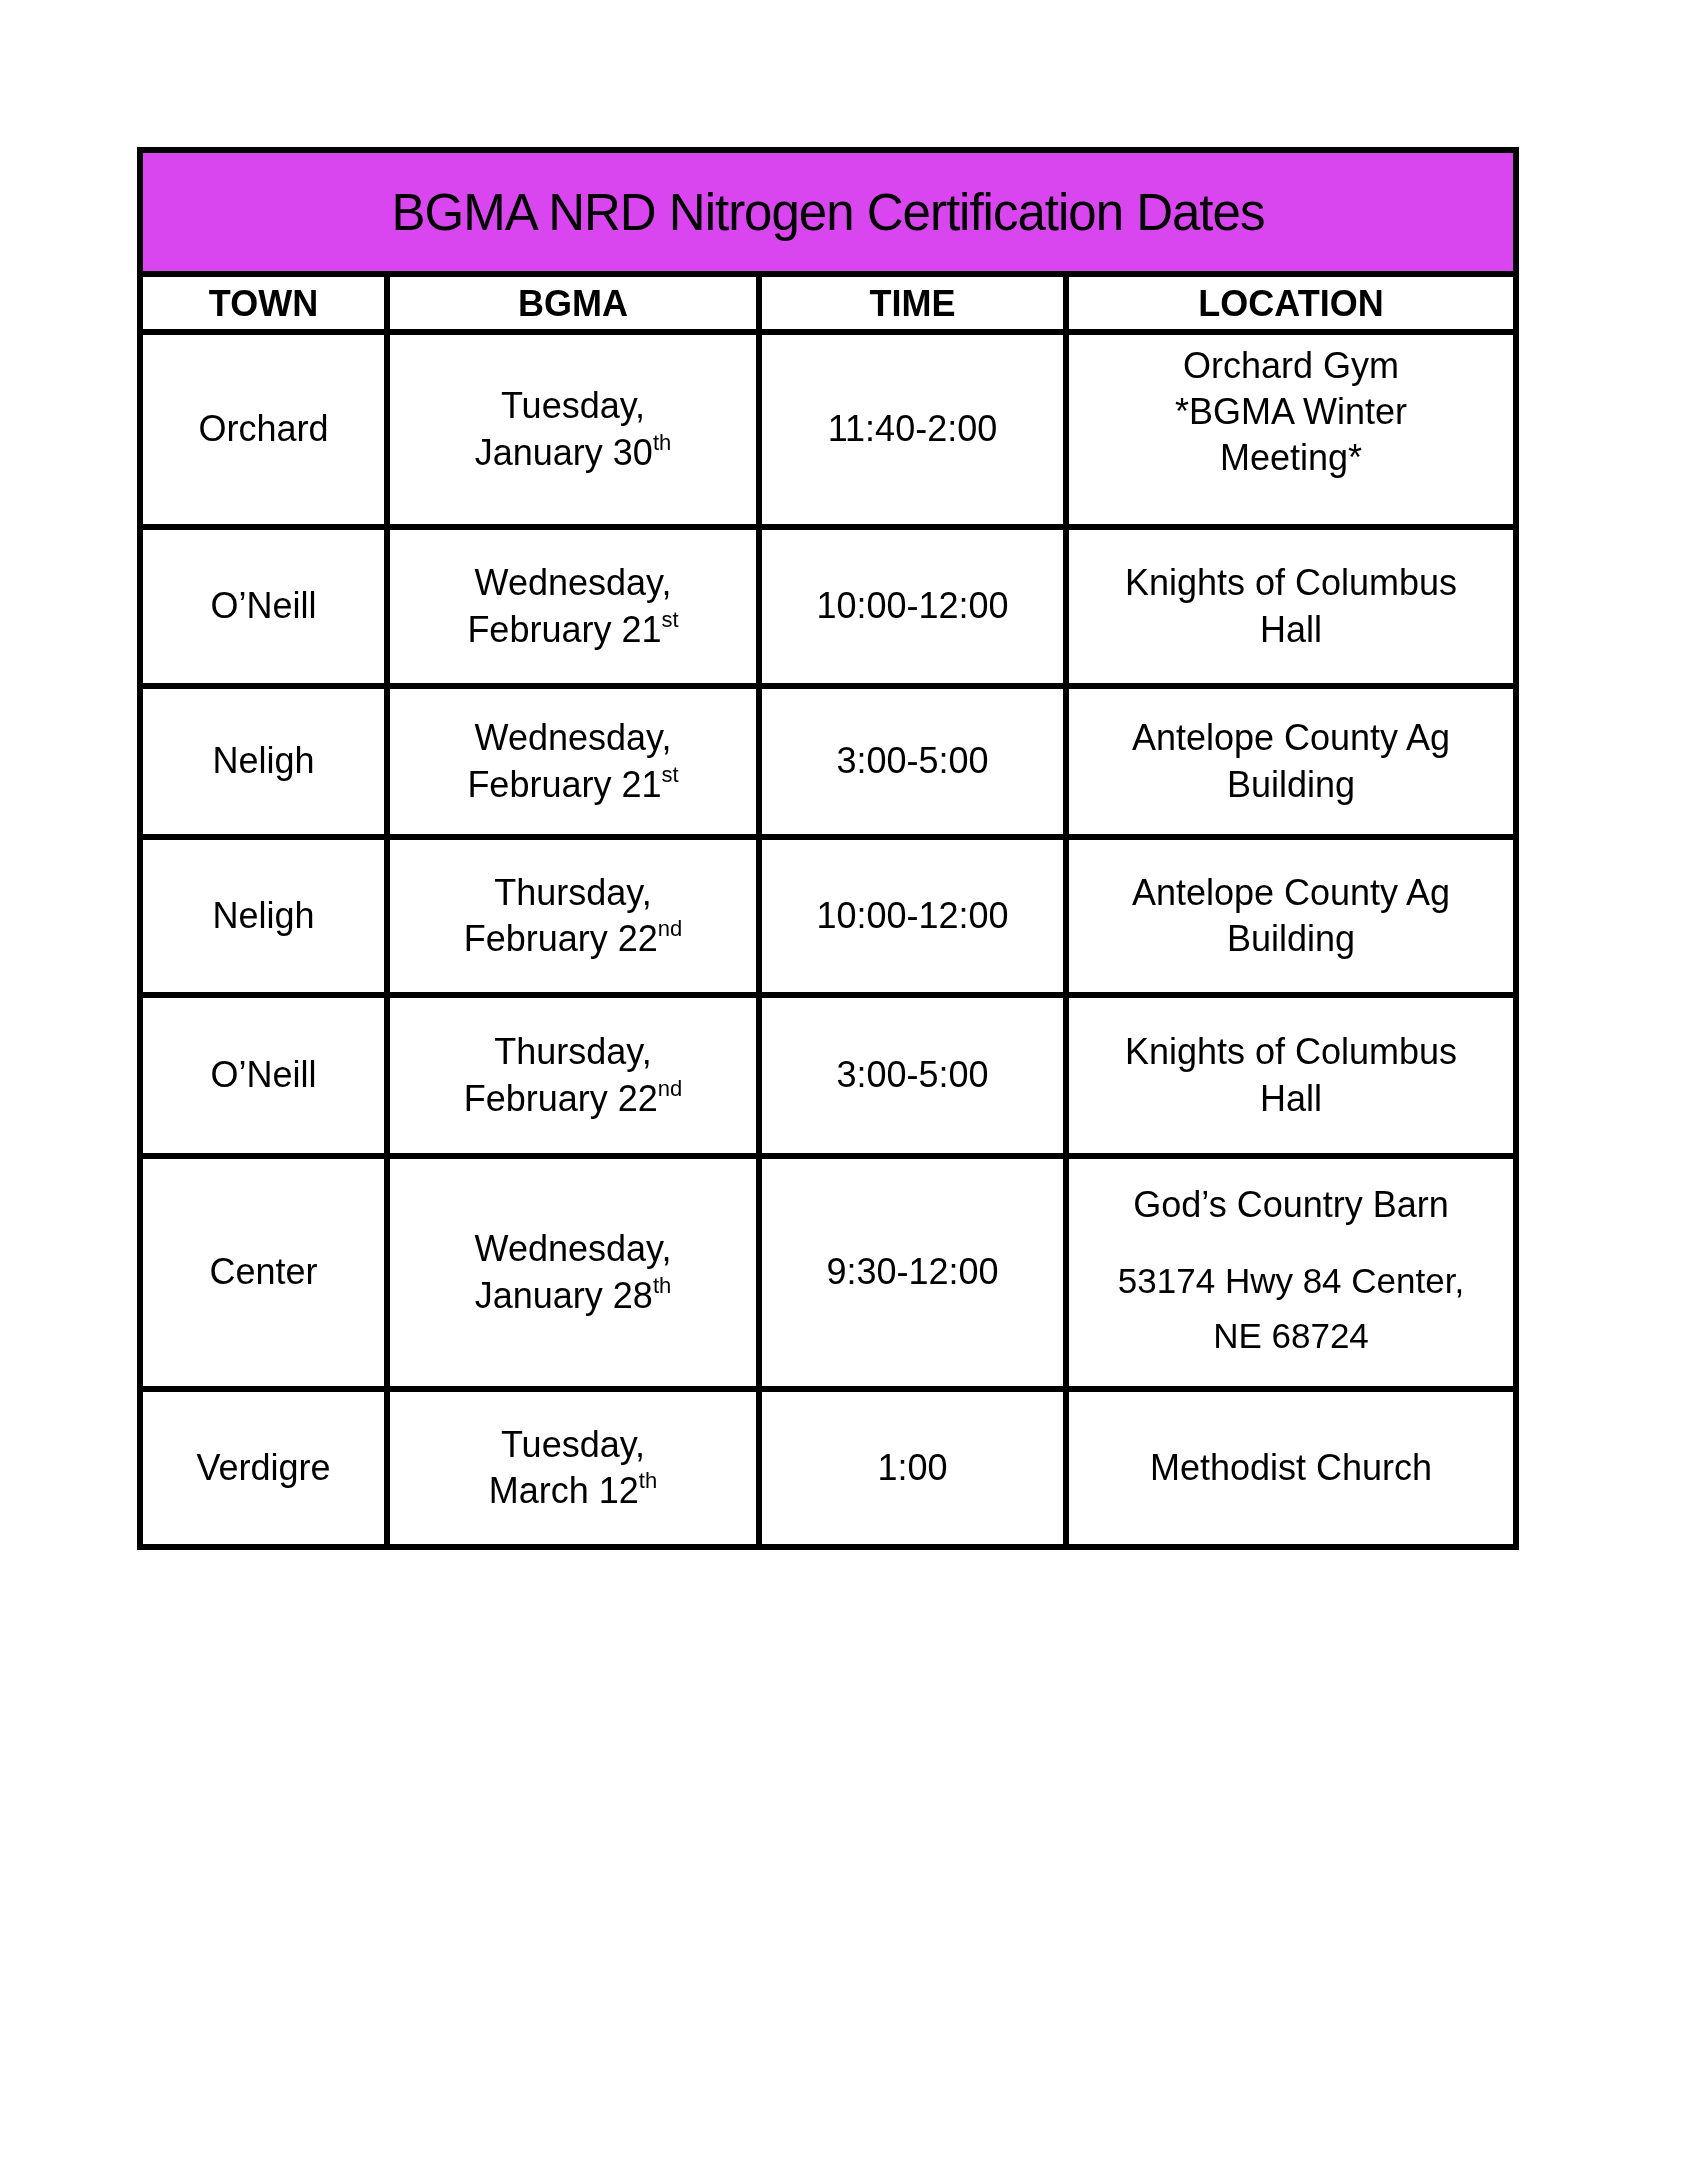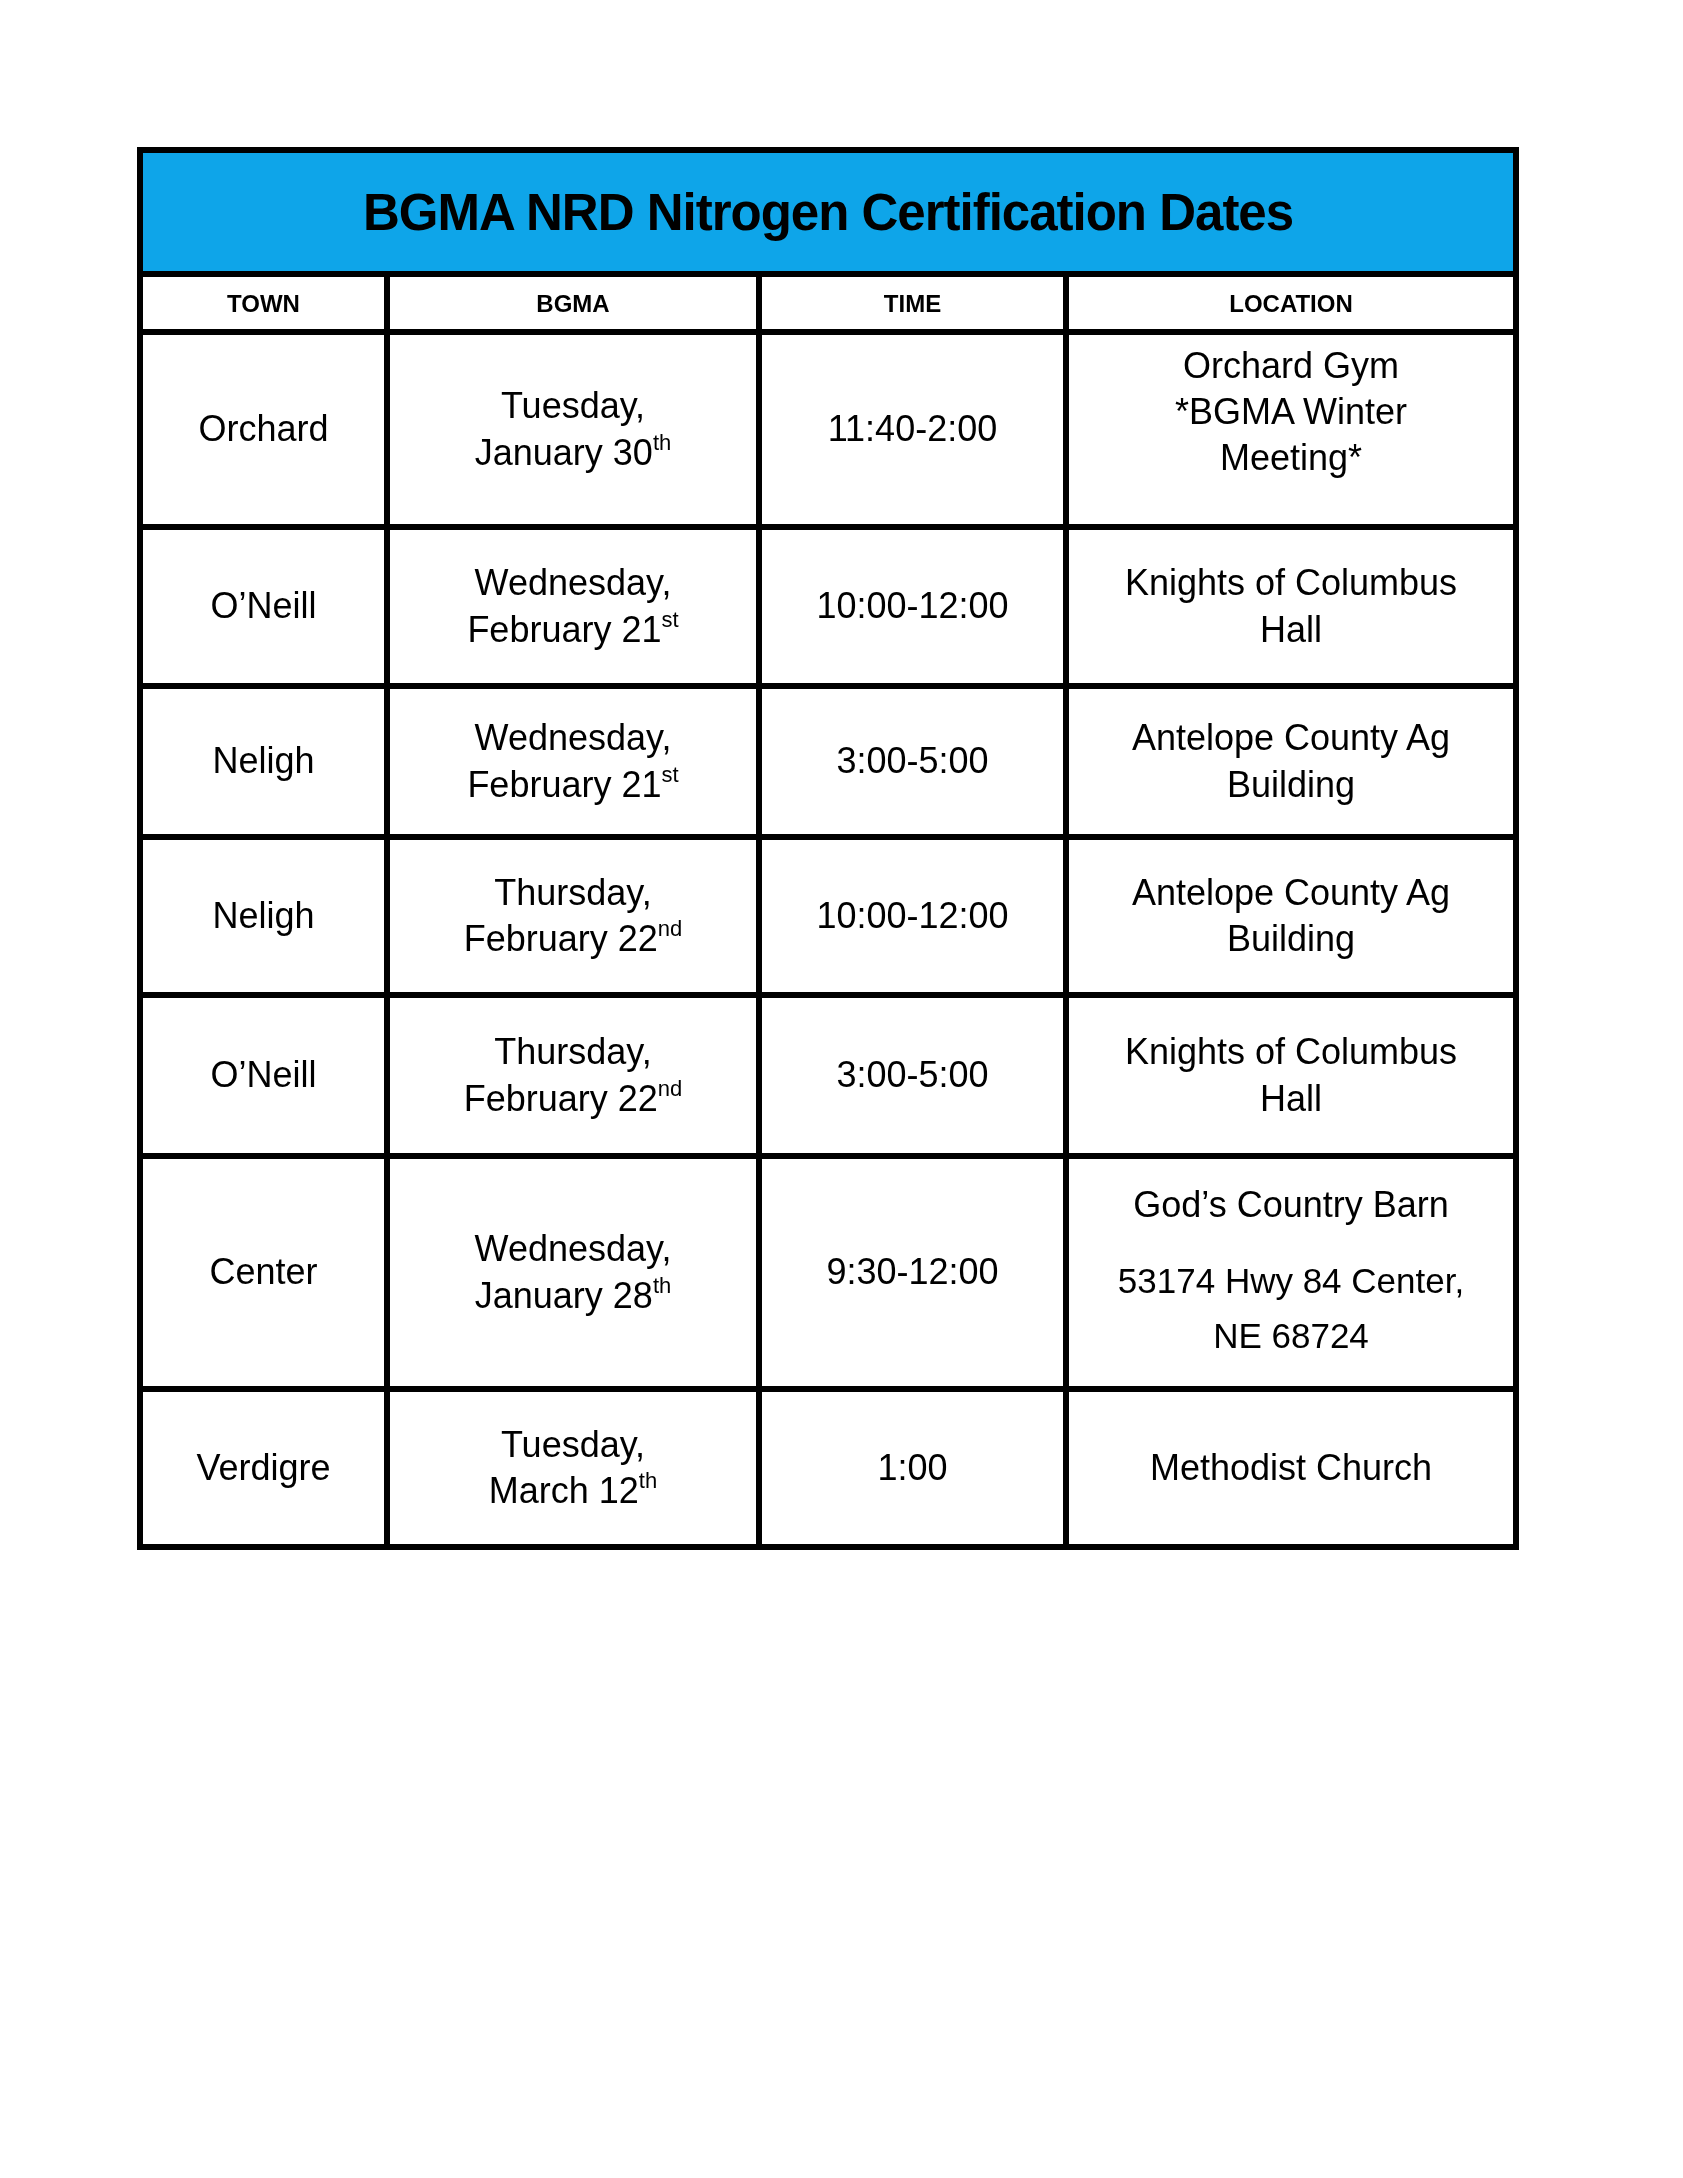"BGMA NRD Nitrogen Certification Dates" .title-cell { background: #0ea5e9 -> #d946ef; font-weight: bold -> normal }
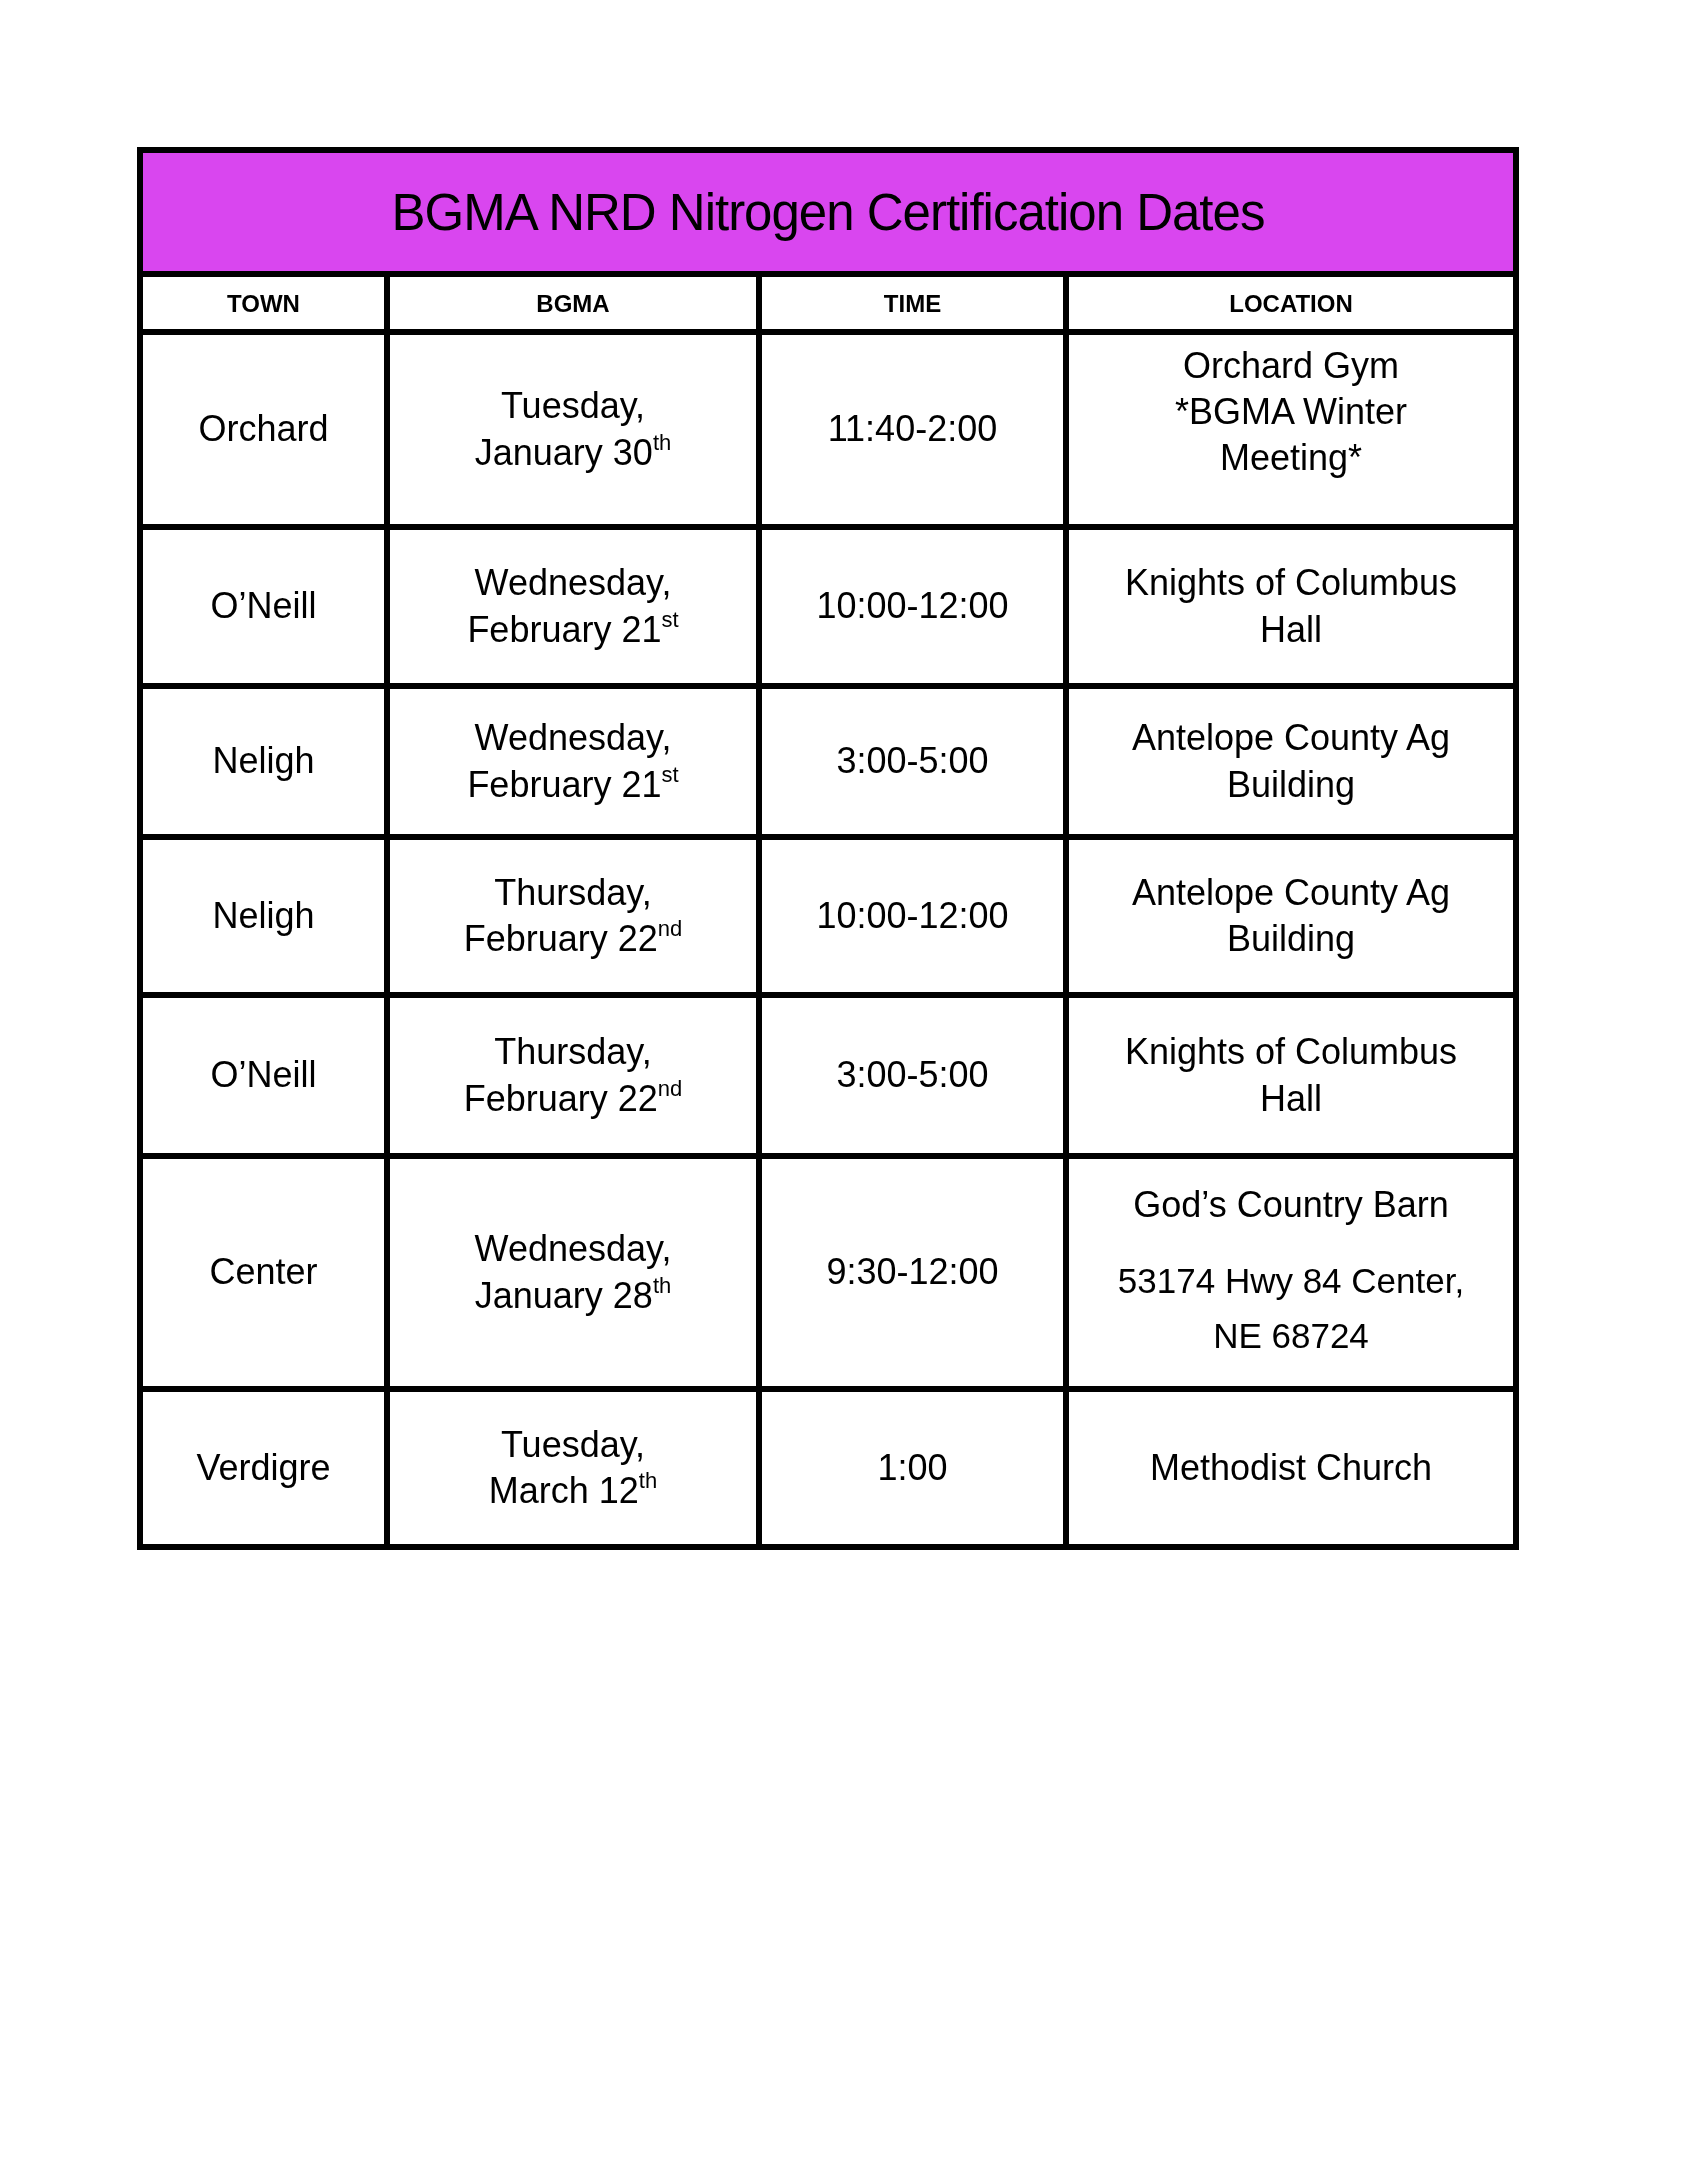"TOWN" .hdr th { font-size: 24px -> 36px }
